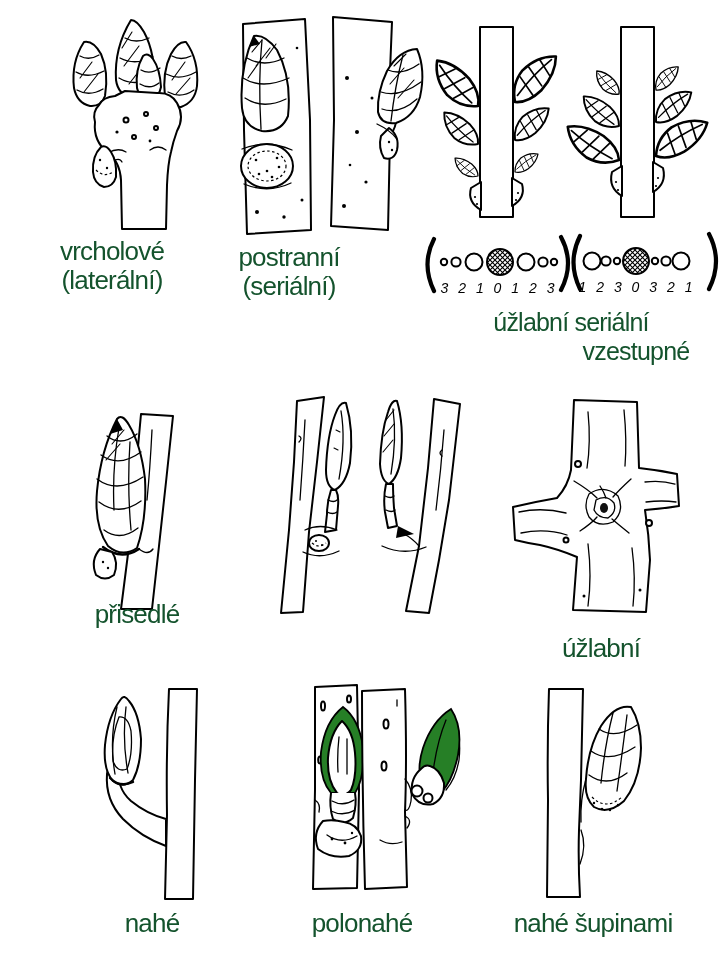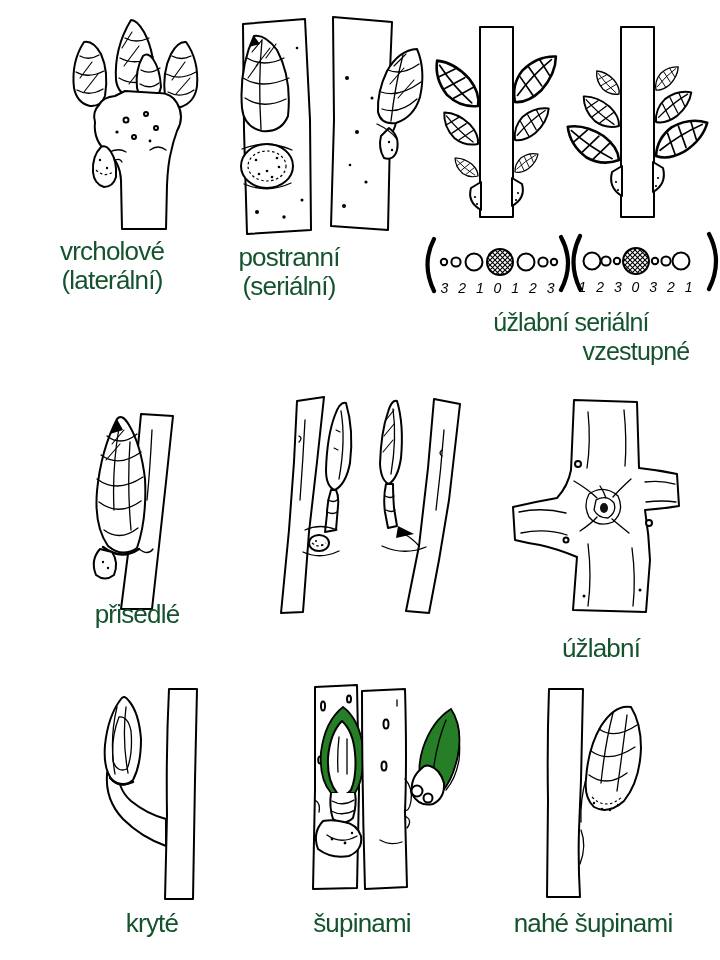"kryté" div.lbl { text: kryté -> nahé }
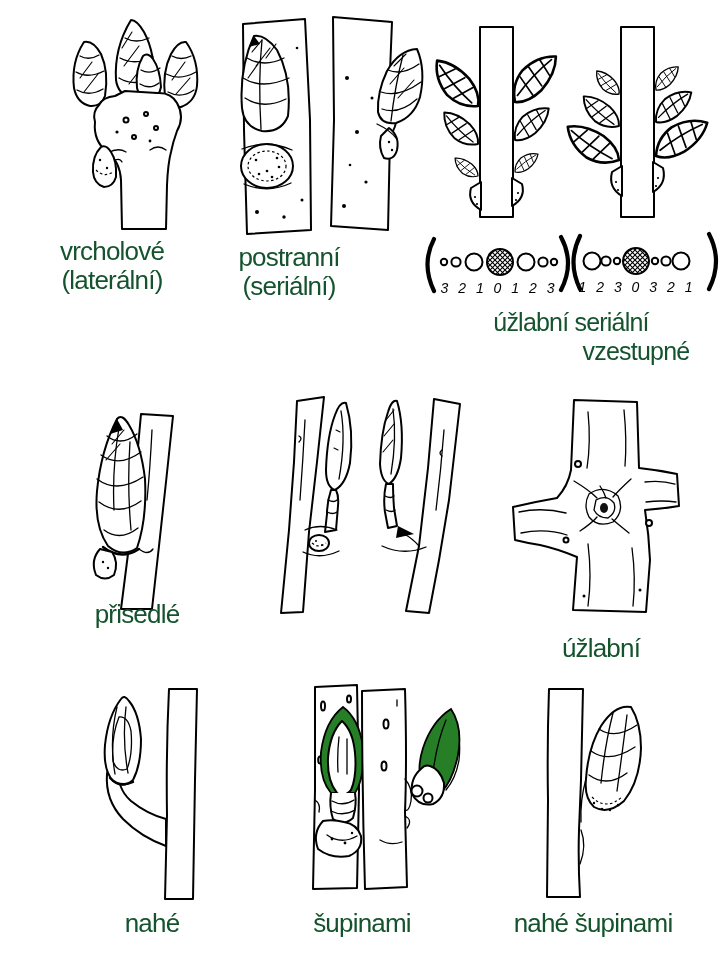"šupinami" div.lbl { text: šupinami -> polonahé }
